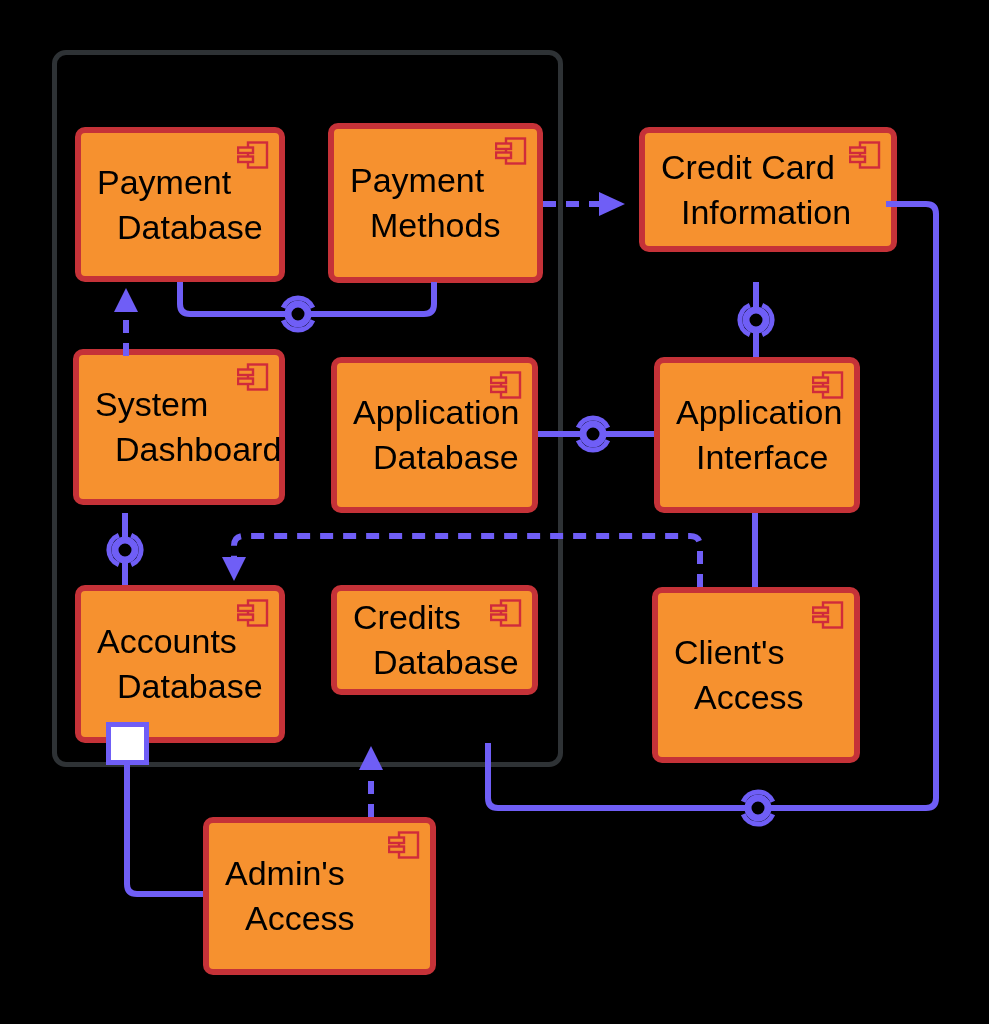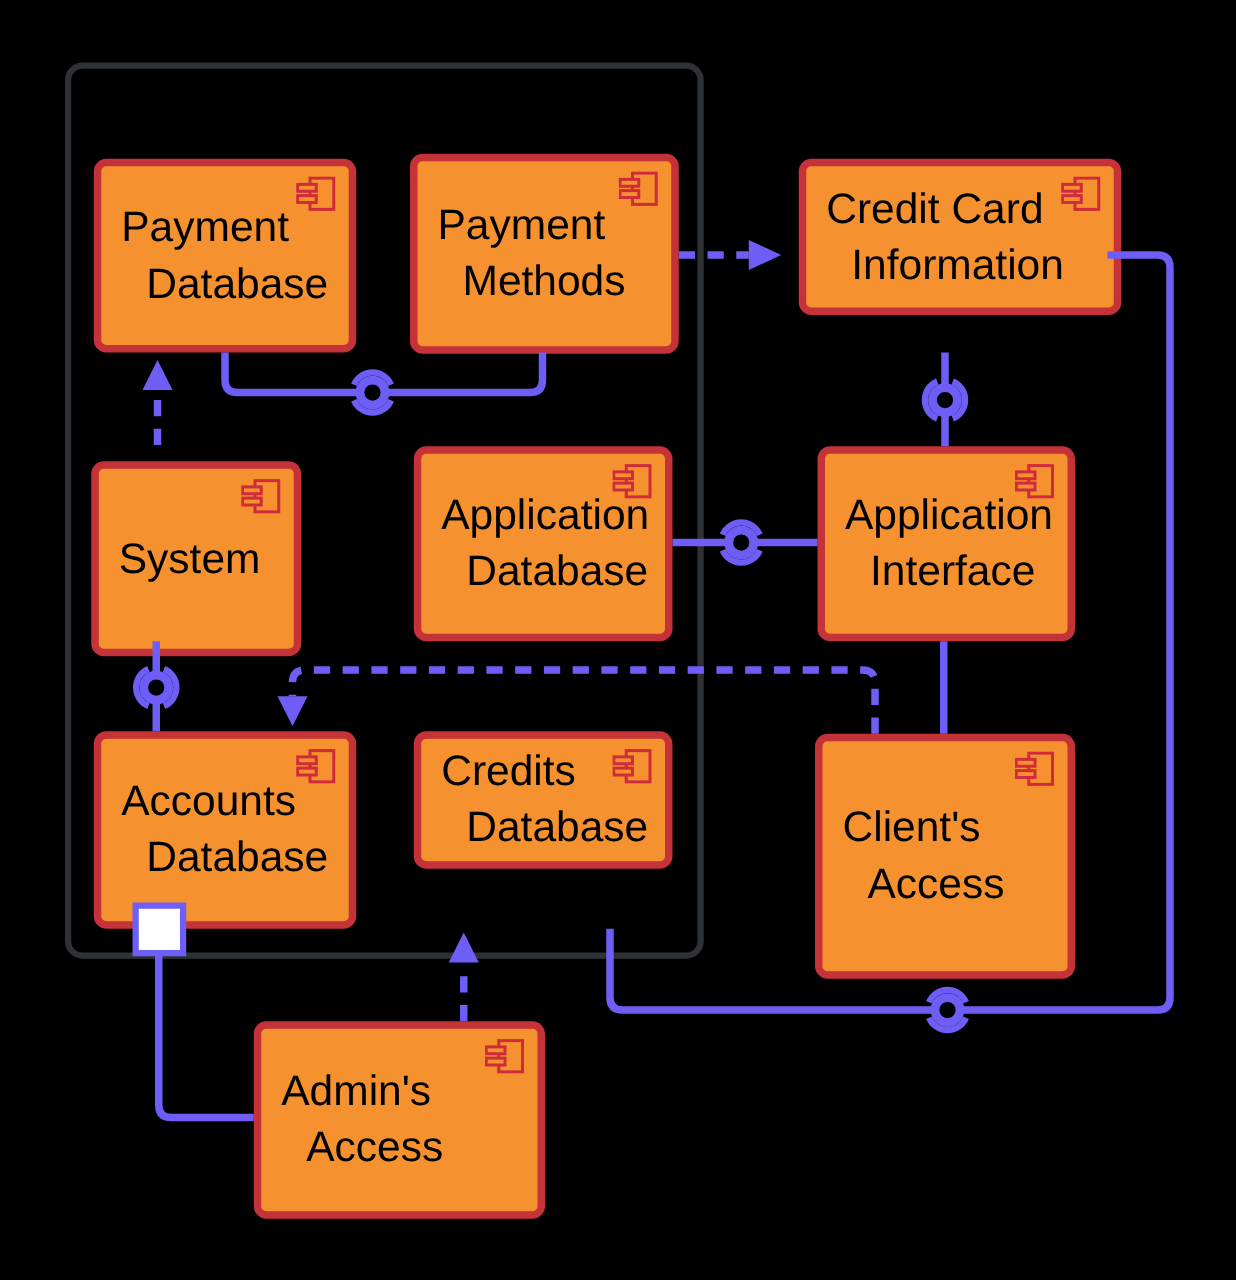"System" div.node { top: 369px -> 349px; width: 168px -> 212px }
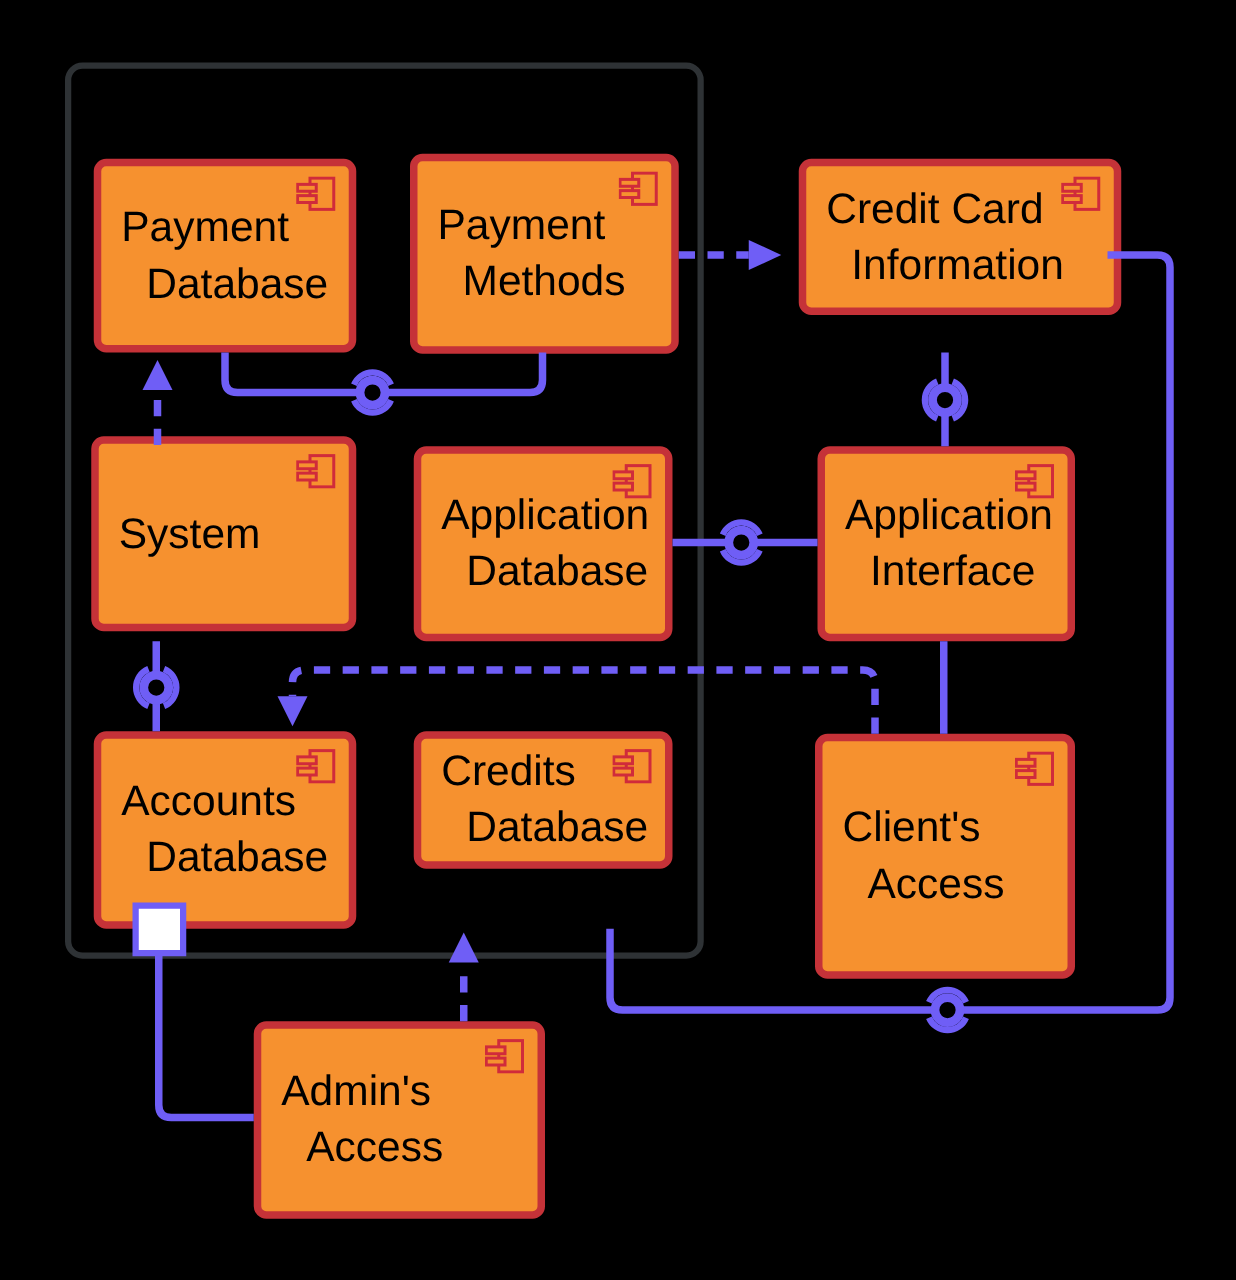"Dashboard" div.line { html: none -> <div>Dashboard</div> }
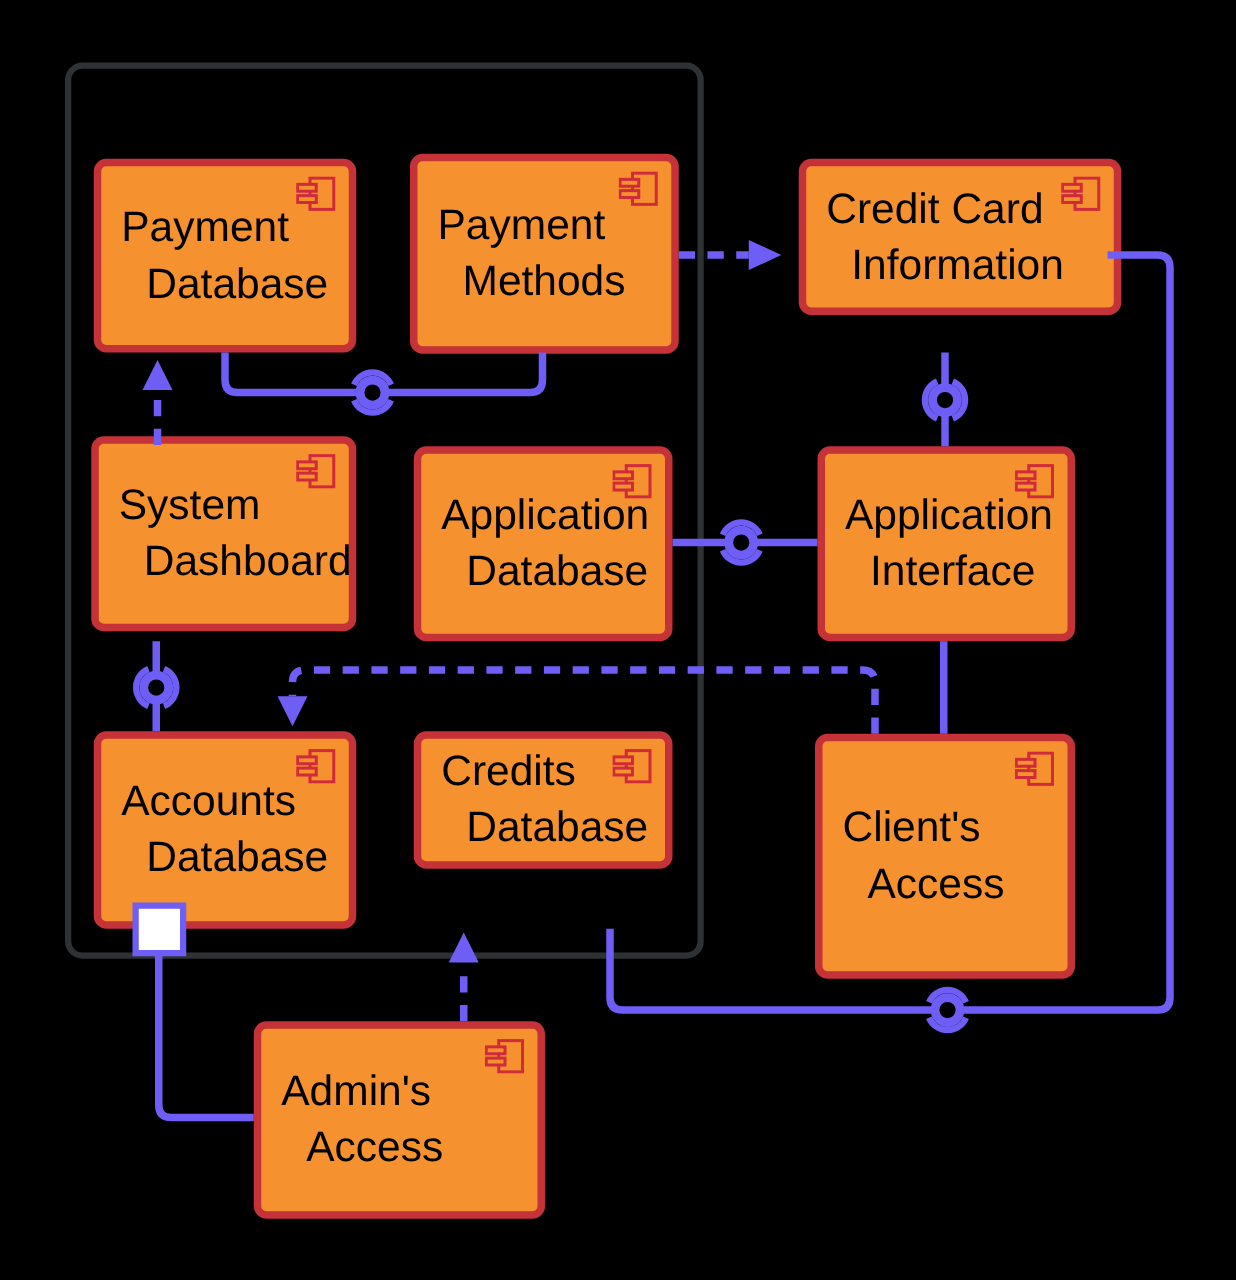"Client's" div.node { height: 196px -> 176px }
